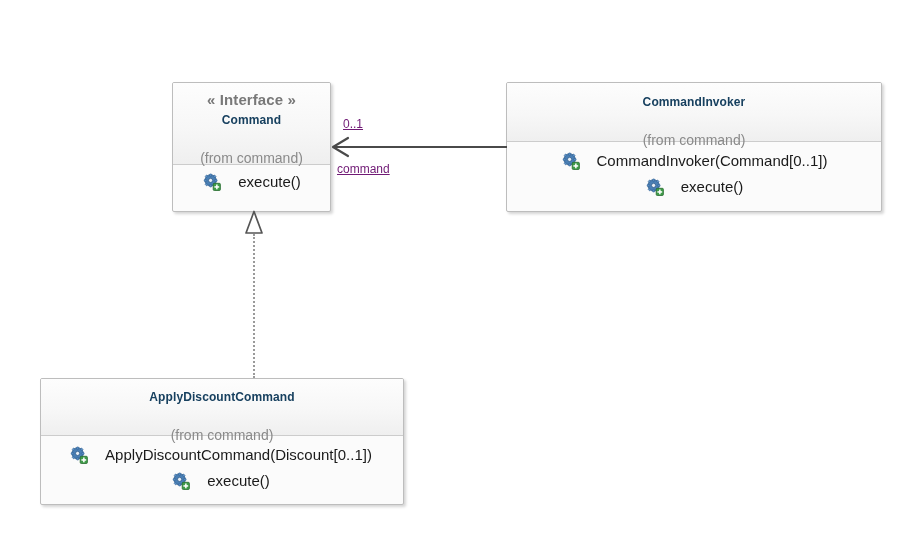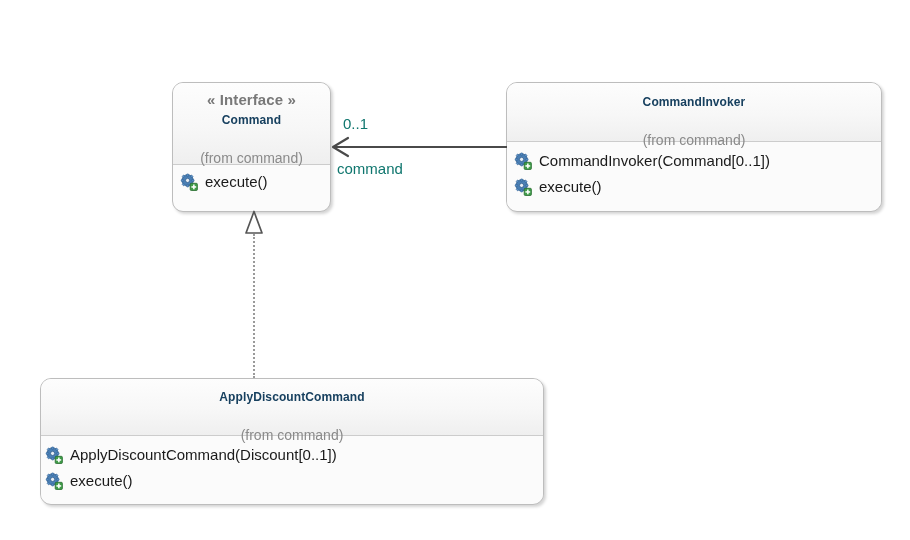"« Interface »" .uml-box { border-radius: 11px -> 2px }
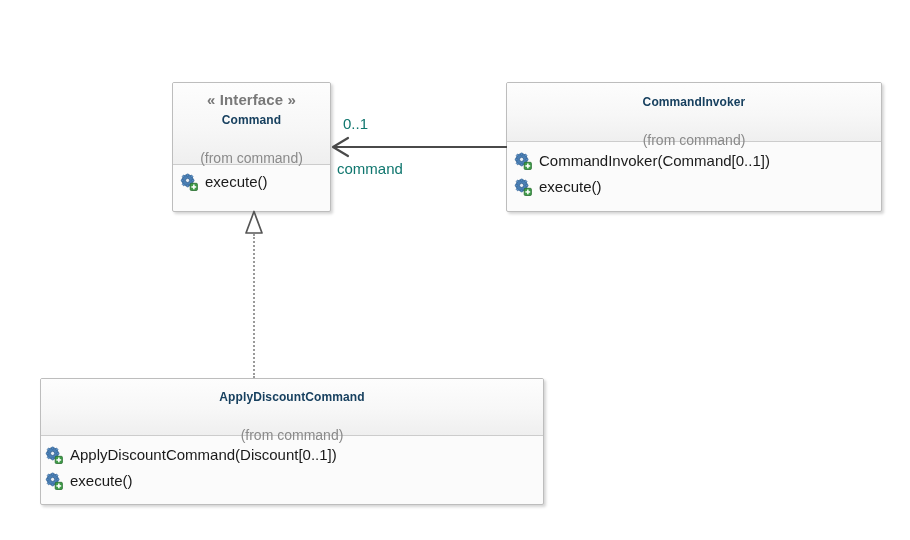"0..1" .conn-label { color: #0f766e -> #701a75; font-size: 15px -> 12px; text-decoration: none -> underline }
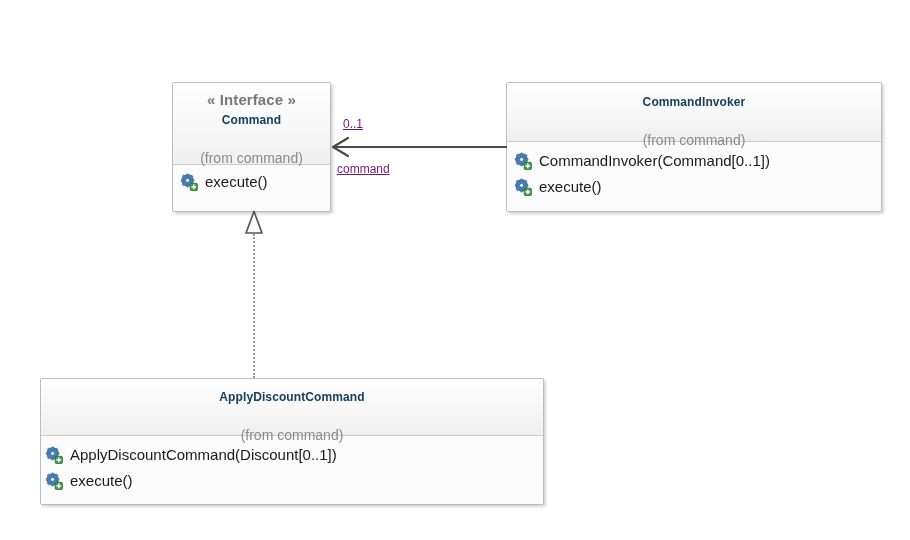"CommandInvoker(Command[0..1])" .uml-member { gap: 7px -> 17px; justify-content: none -> center }
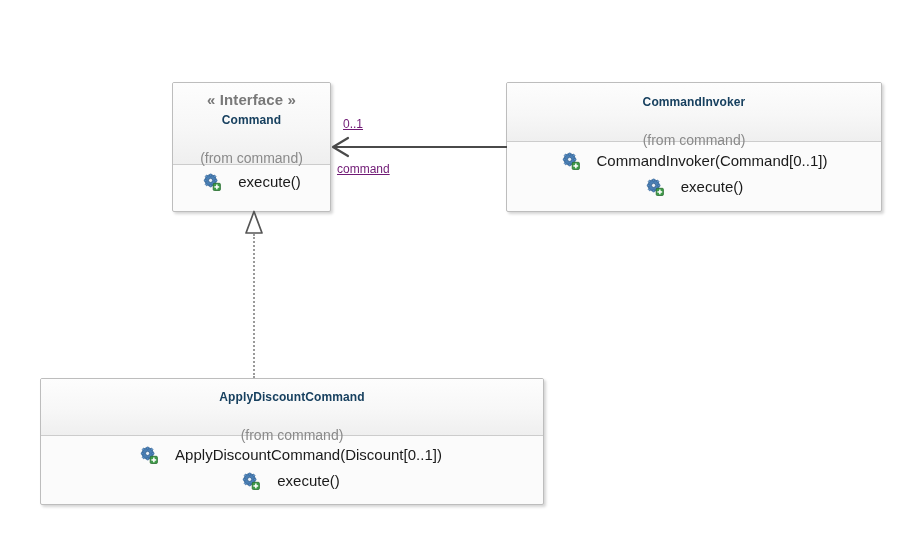"ApplyDiscountCommand" div.uml-box { width: 504px -> 364px }
